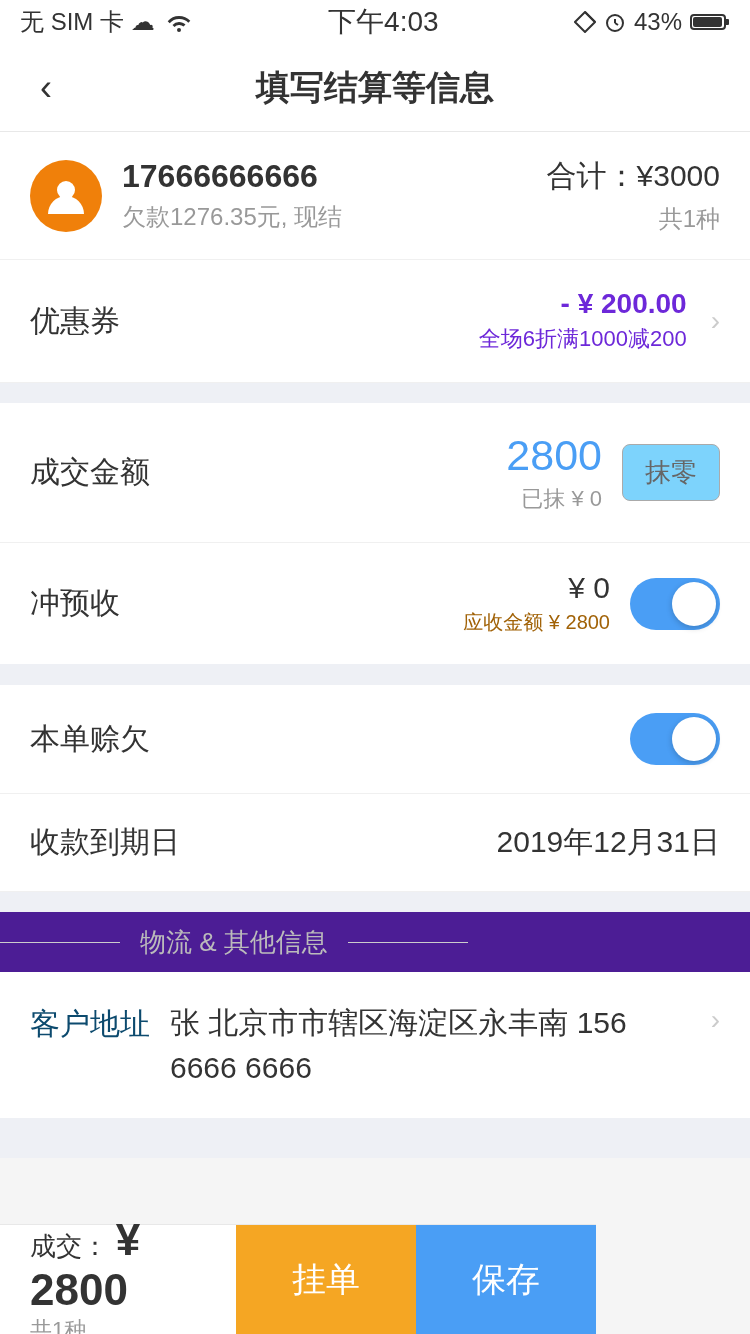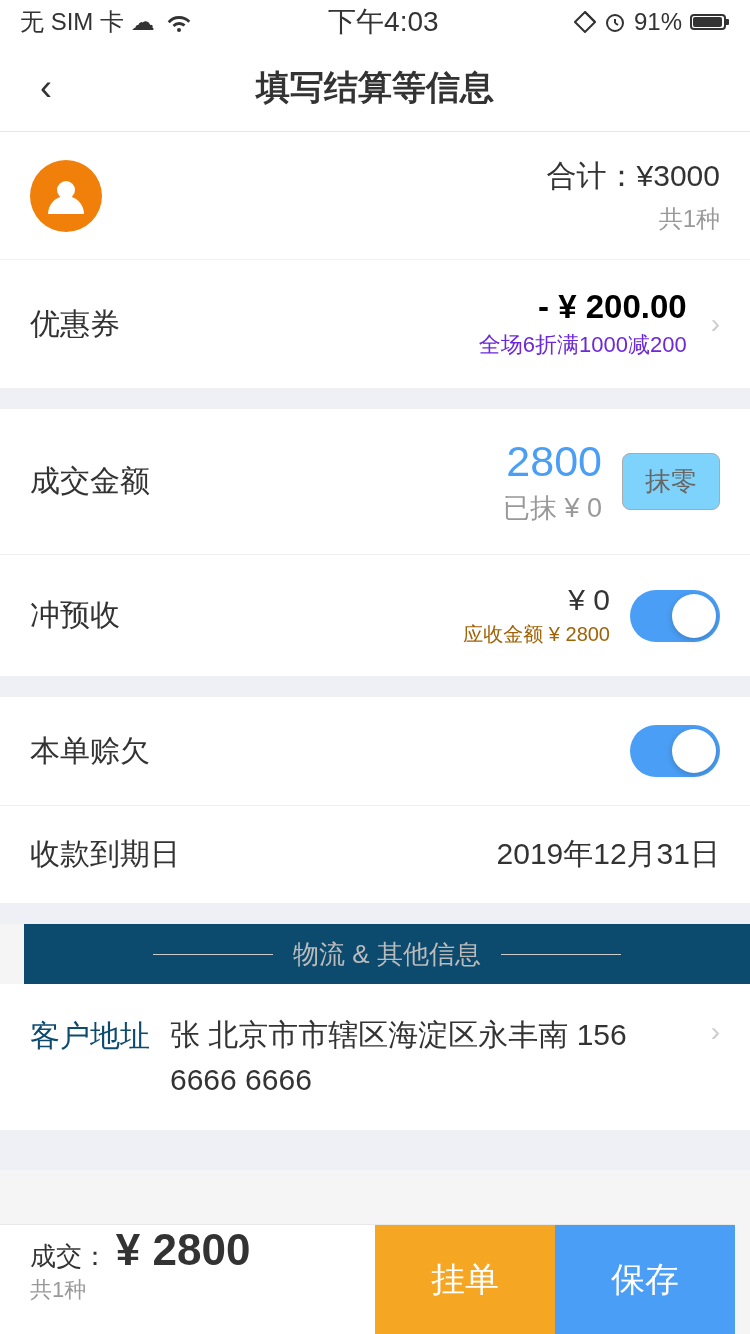"91%" span { text: 91% -> 43% }
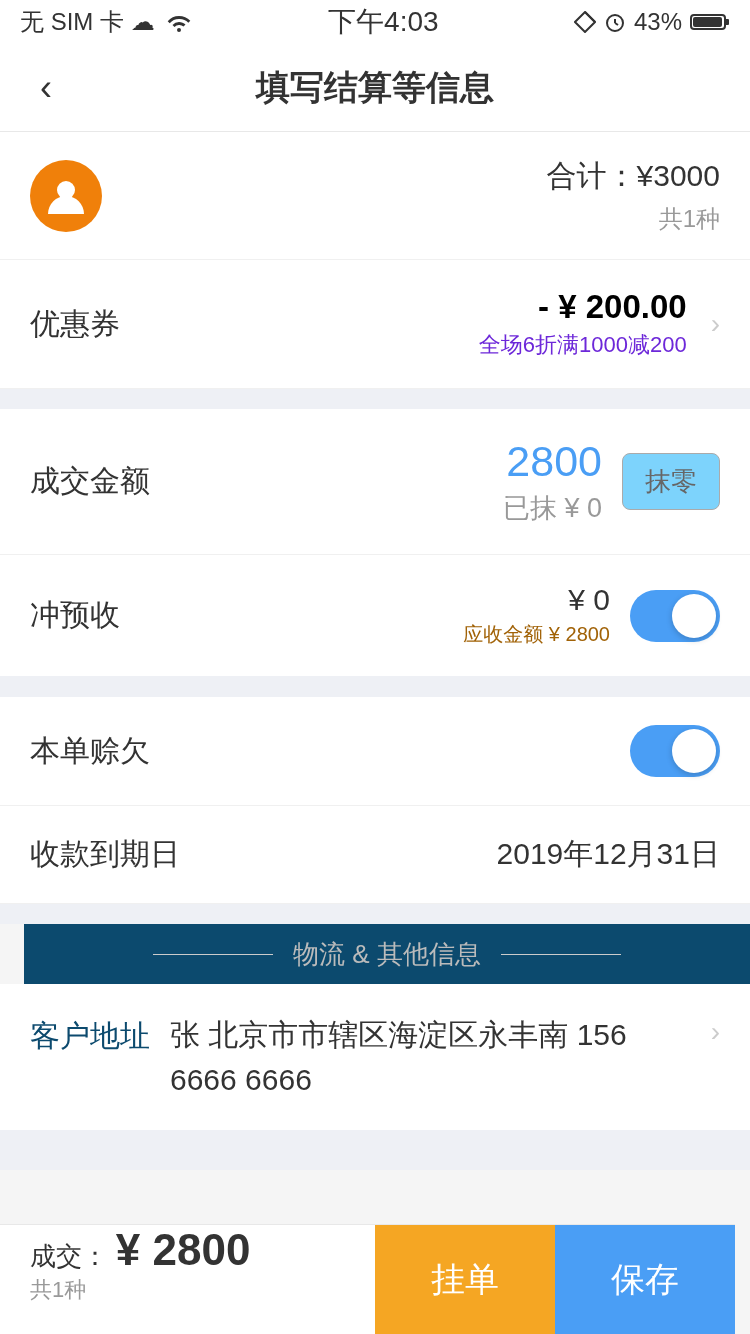"17666666666" div.customer-info { html: none -> <div> <div>17666666666</div> <div>欠款1276.35元, 现结</div> </div> }
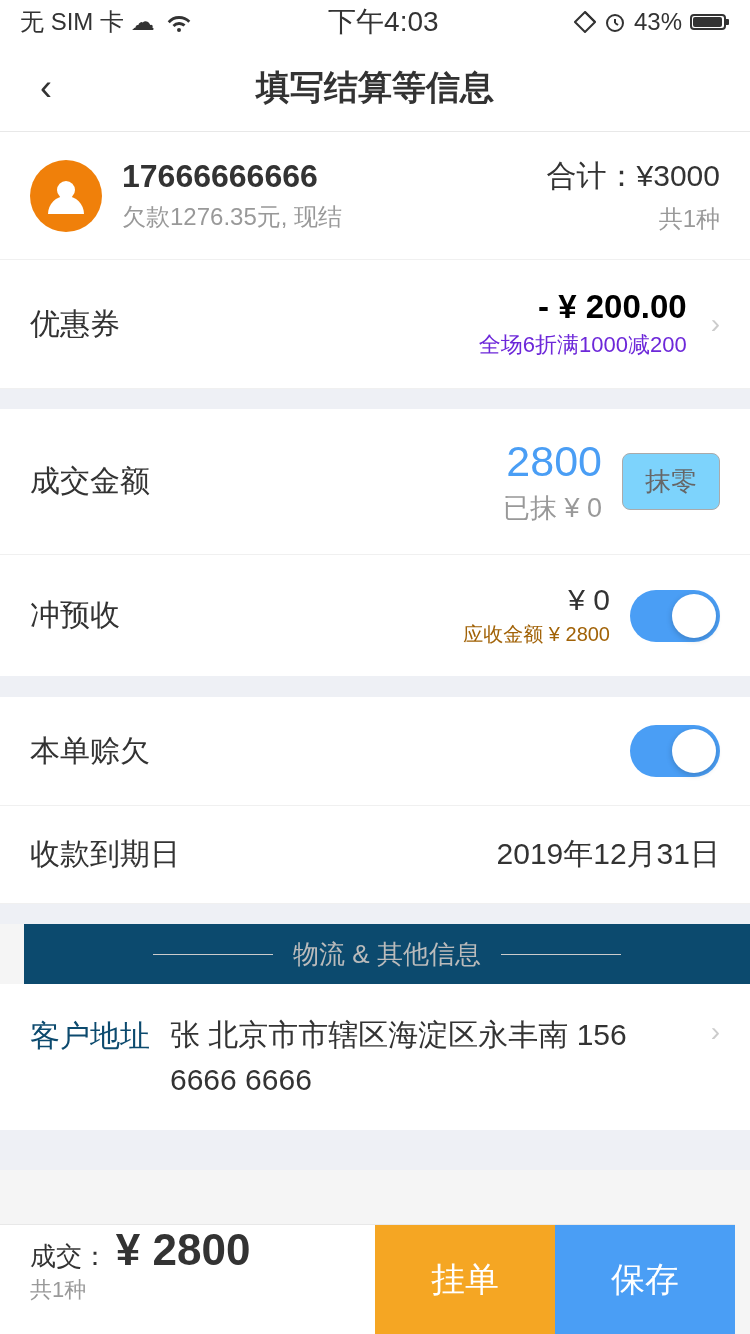"- ¥ 200.00" .coupon-discount { color: #000000 -> #6d28d9; font-size: 33px -> 28px }
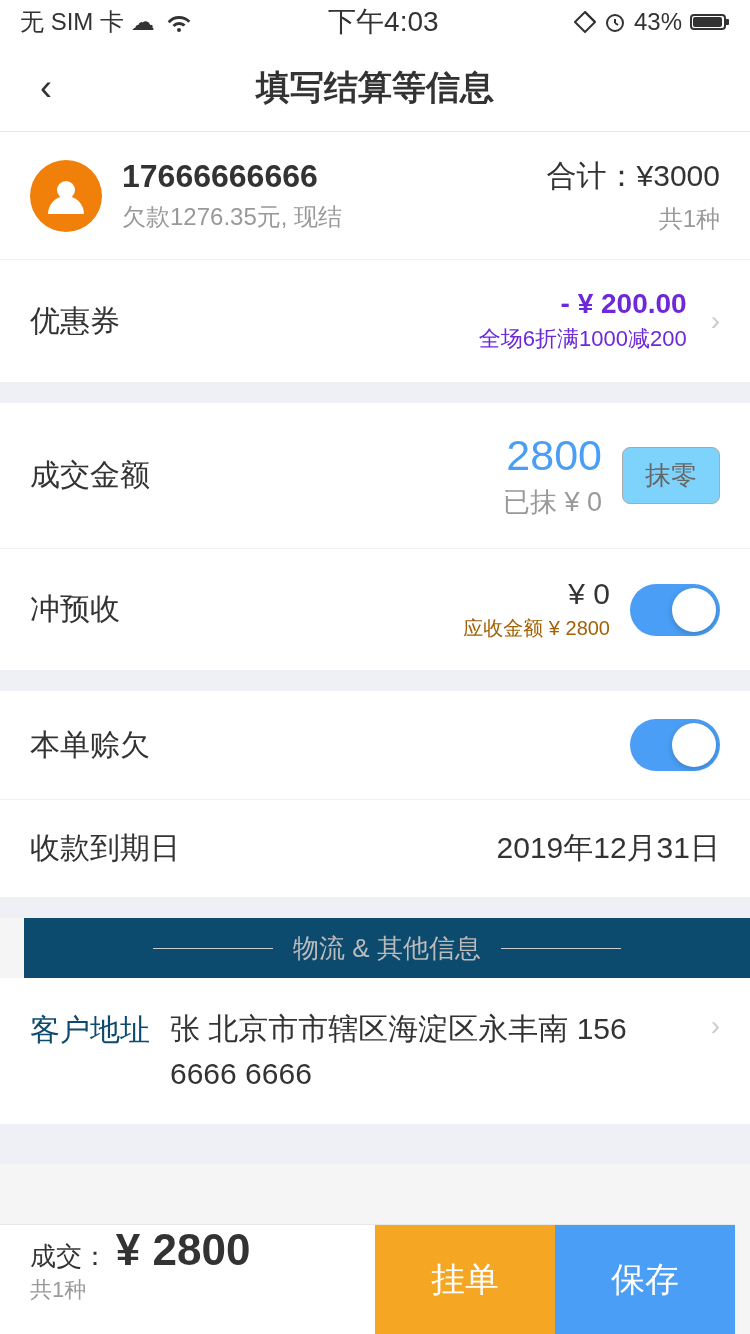"已抹 ¥ 0" .amount-sub { font-size: 27px -> 22px }
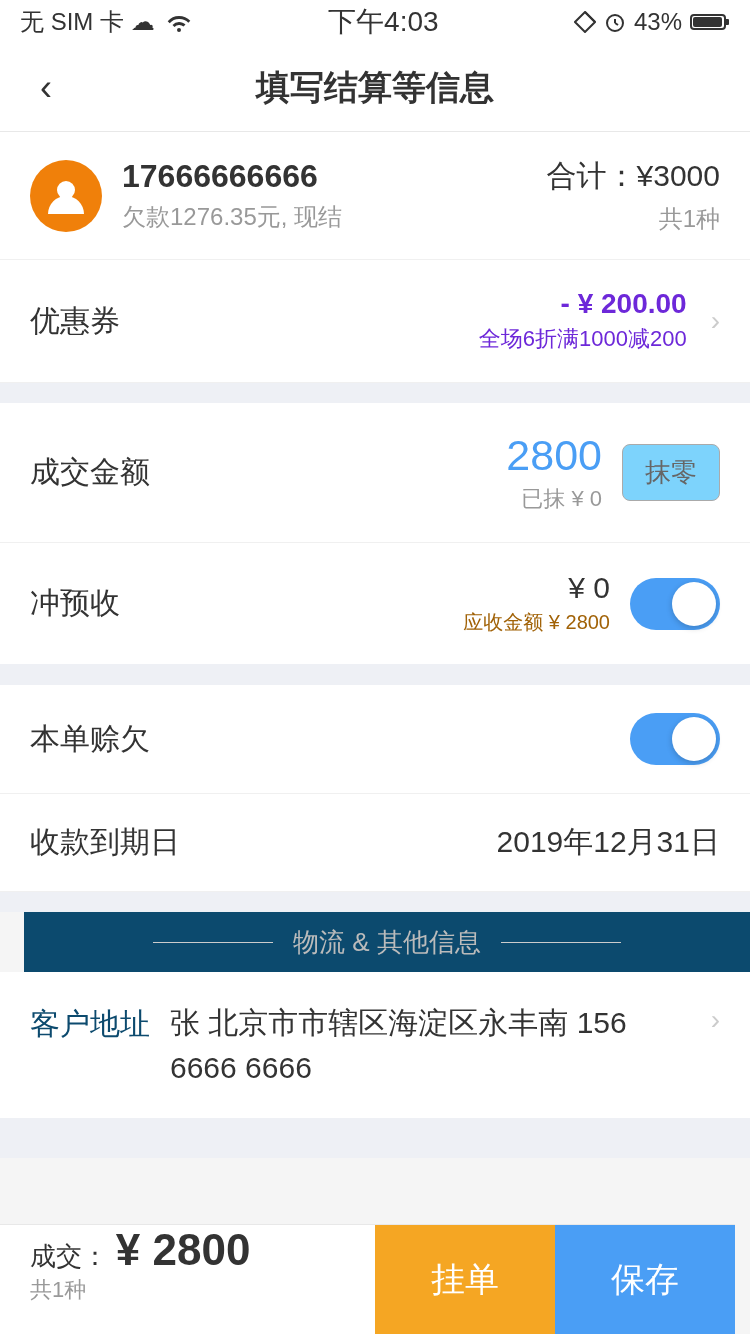"物流 & 其他信息" .logistics-divider { background: #0c4a6e -> #4c1d95; justify-content: center -> none; margin-left: 24px -> none }
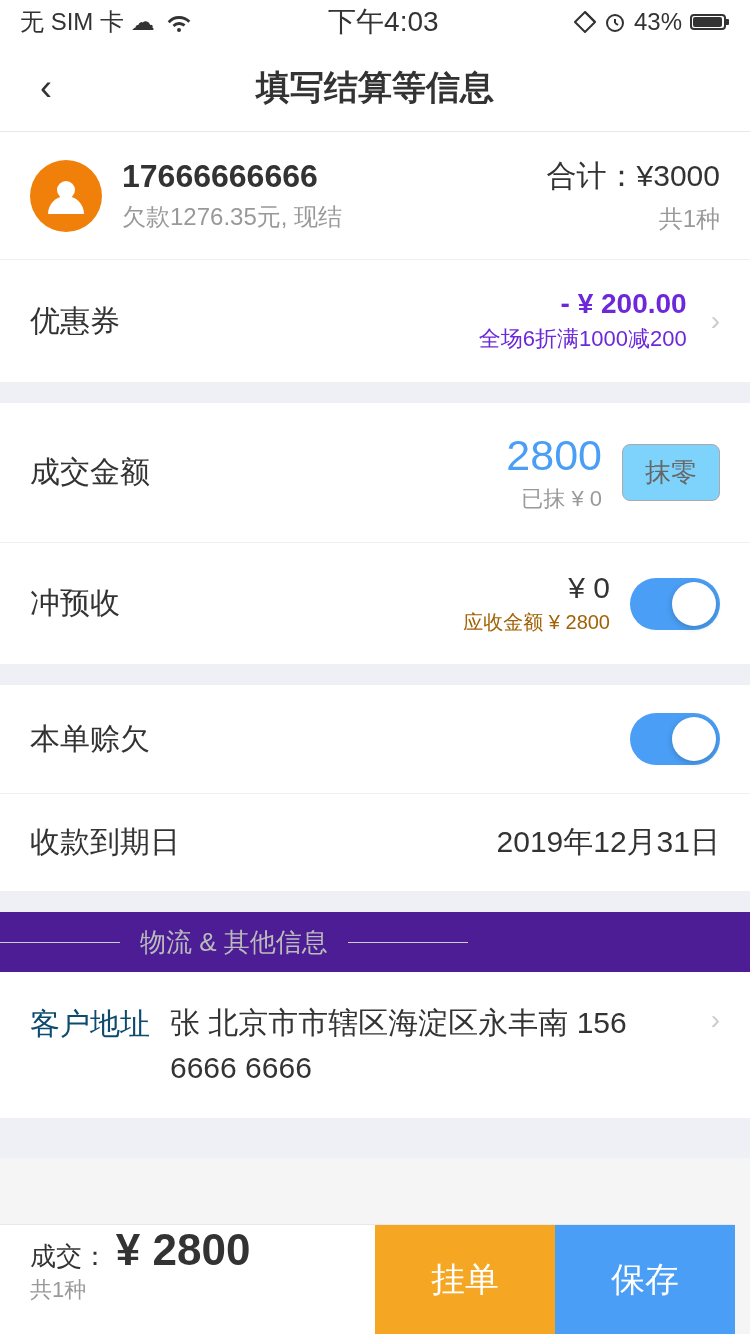"成交： ¥ 2800" .bottom-bar { align-items: none -> center; width: 735px -> 596px }
